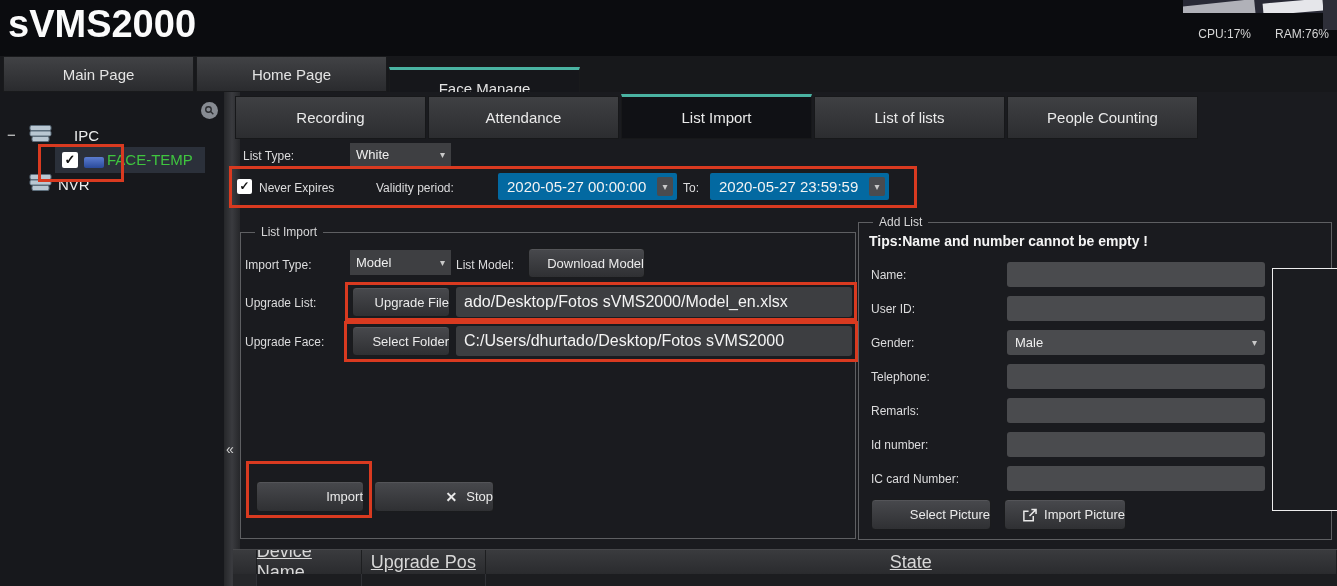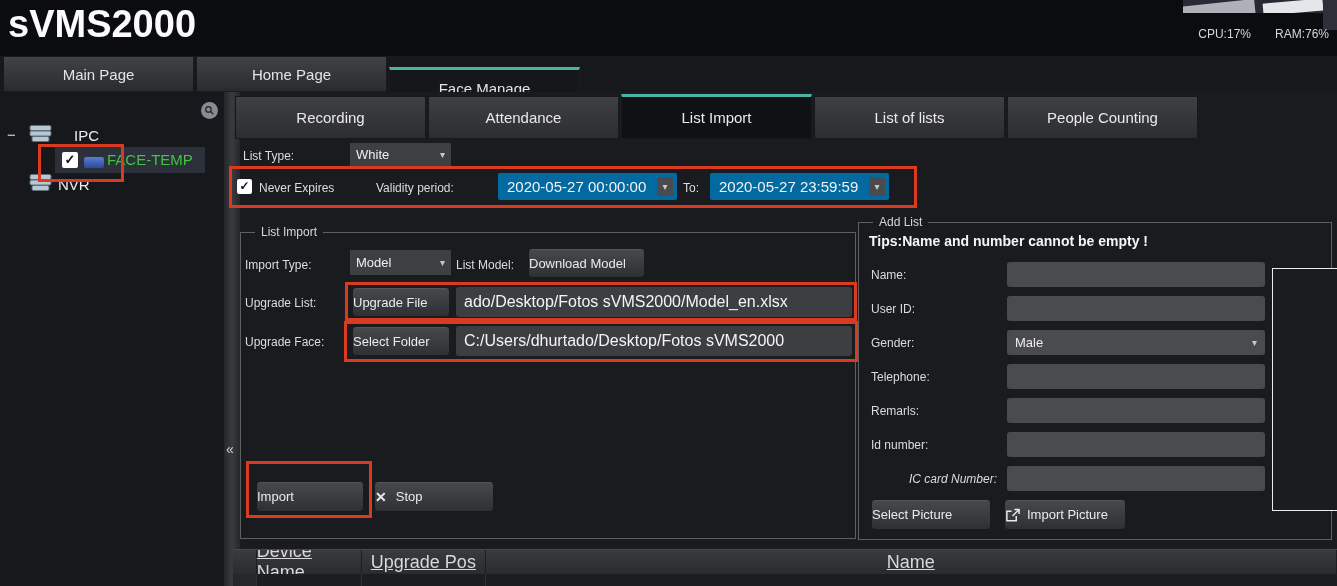"Download Model" .btn { justify-content: flex-start -> flex-end }
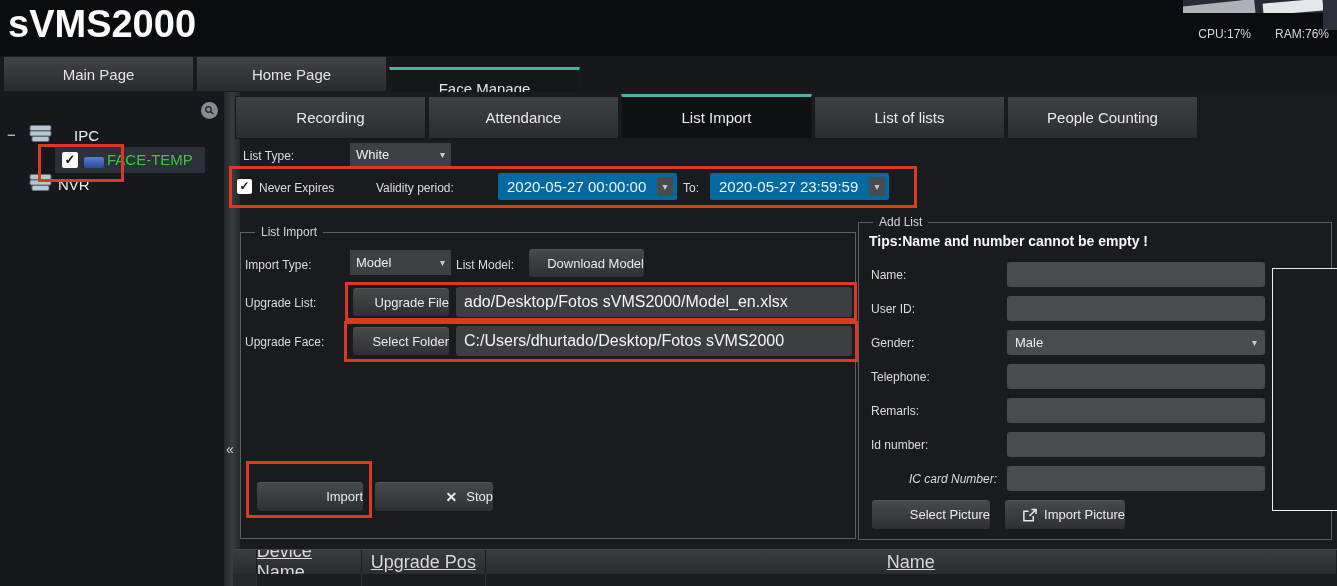"IC card Number:" span.abs { font-style: italic -> none; left: 909px -> 871px }
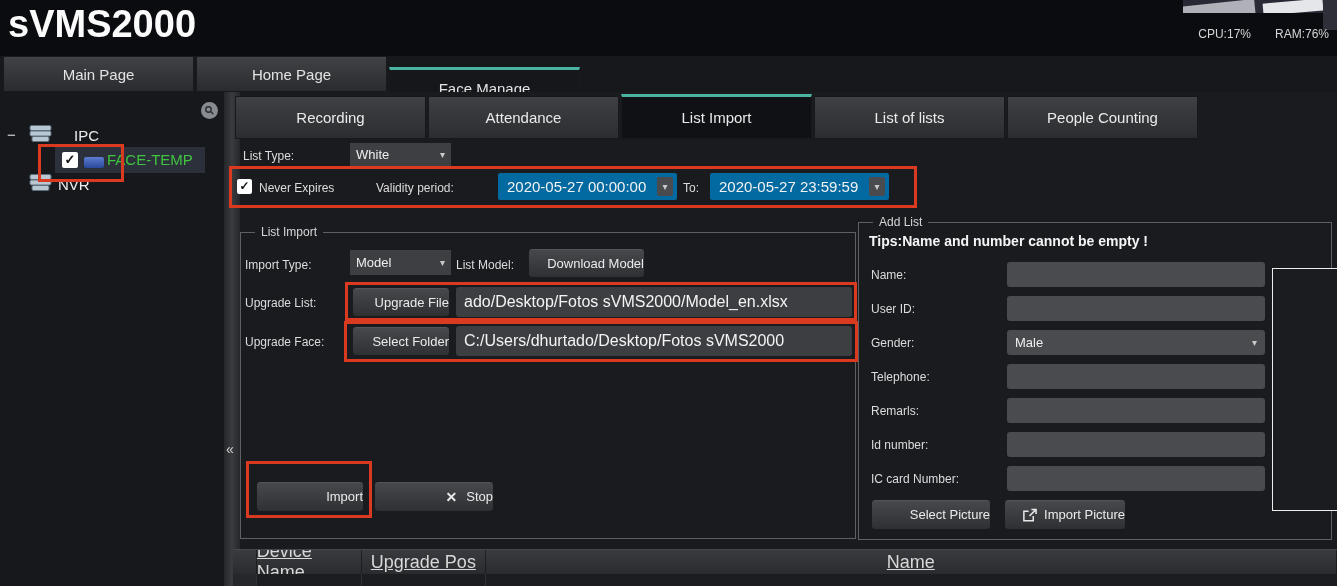"Name" div.th { text: Name -> State }
